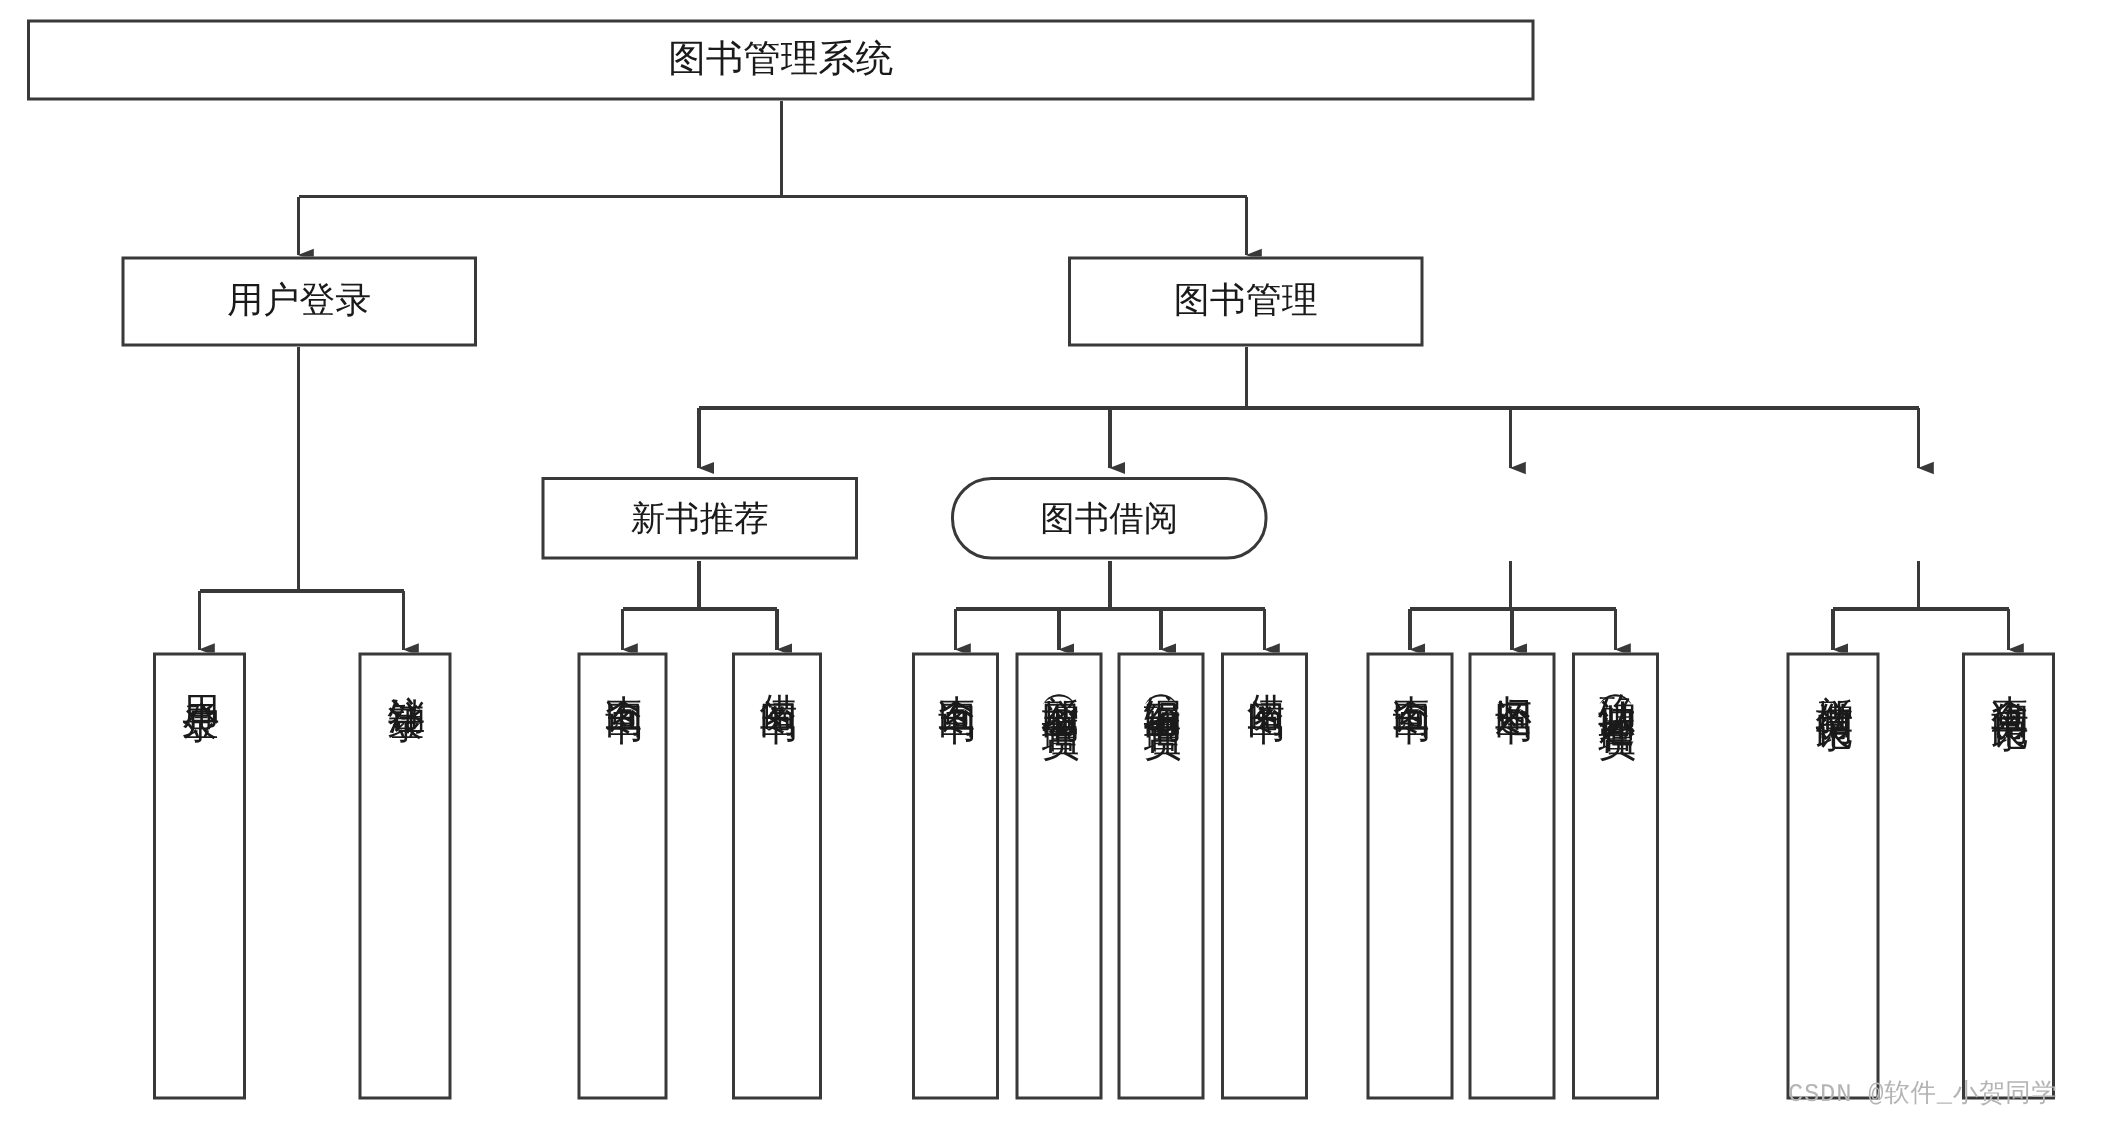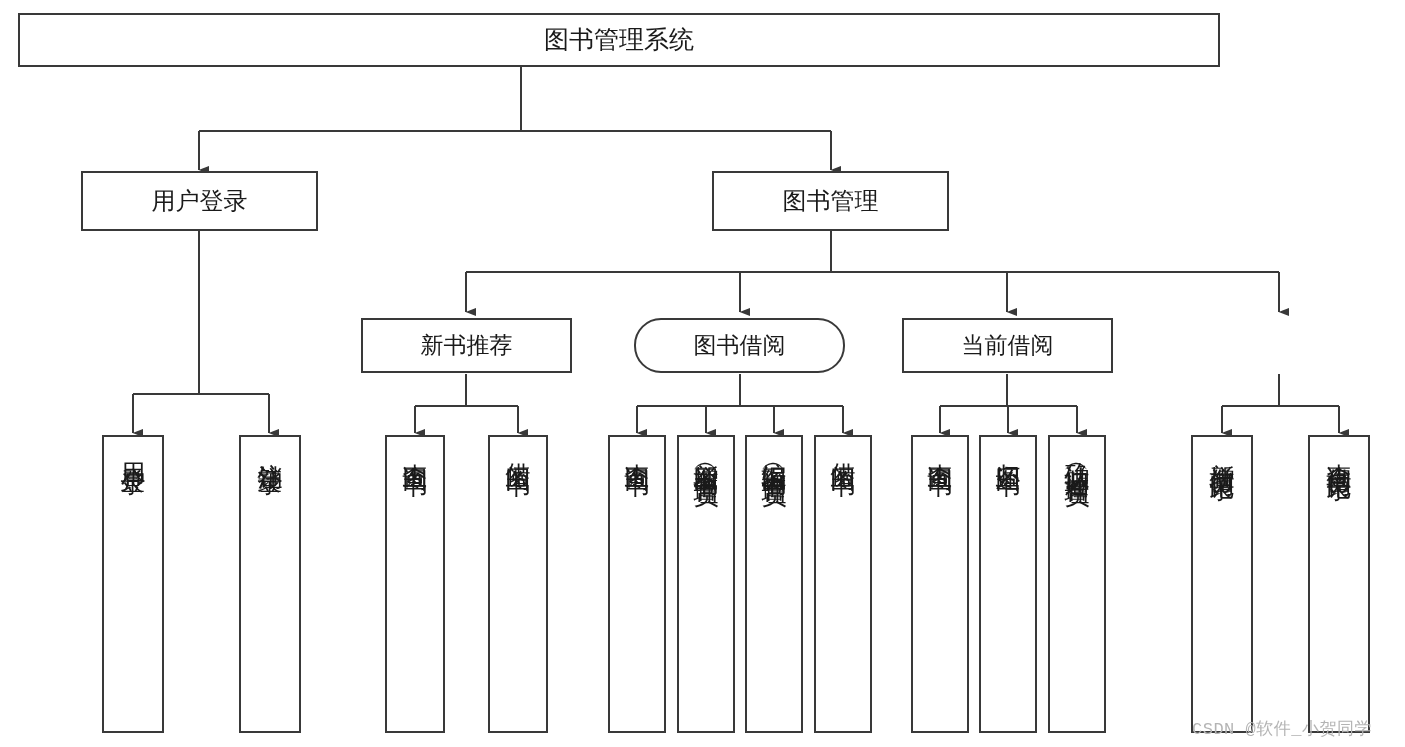"图书管理系统" div.node-box { width: 1202px -> 1005px }
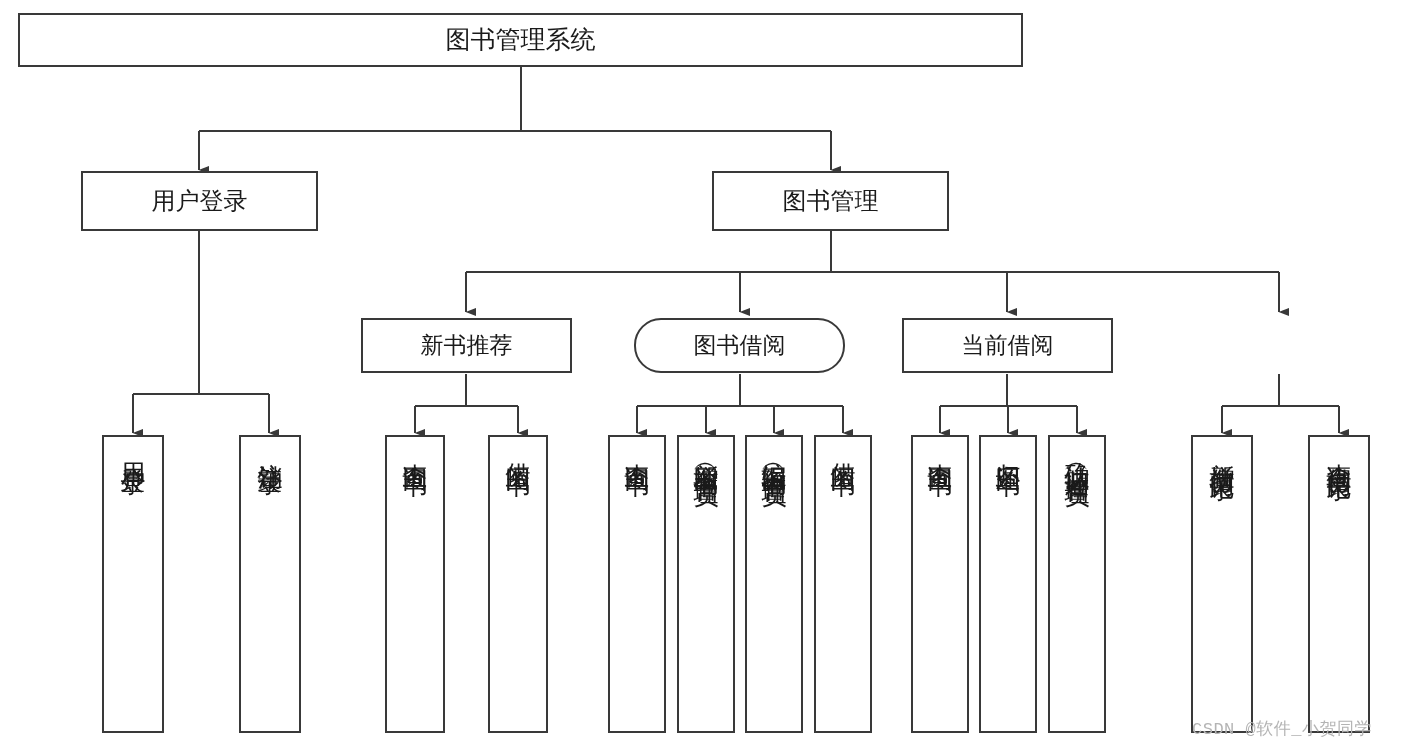"当前借阅" div.node-box { html: <div> <span>当前借阅</span> </div> -> none }
